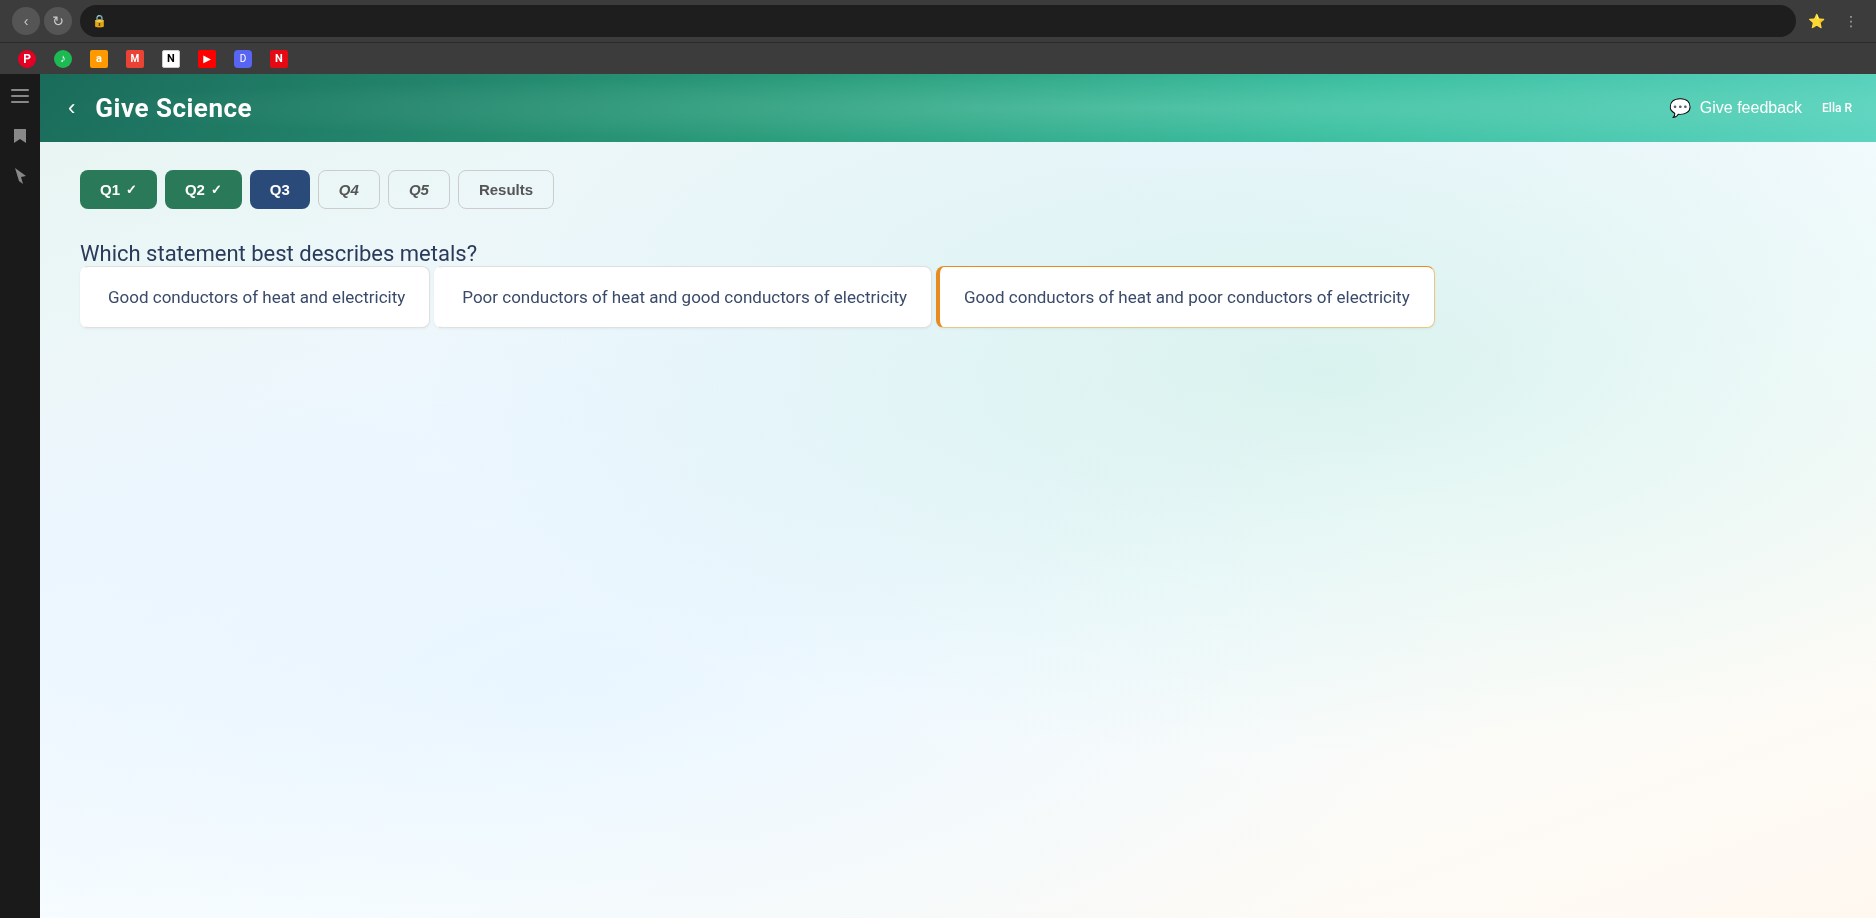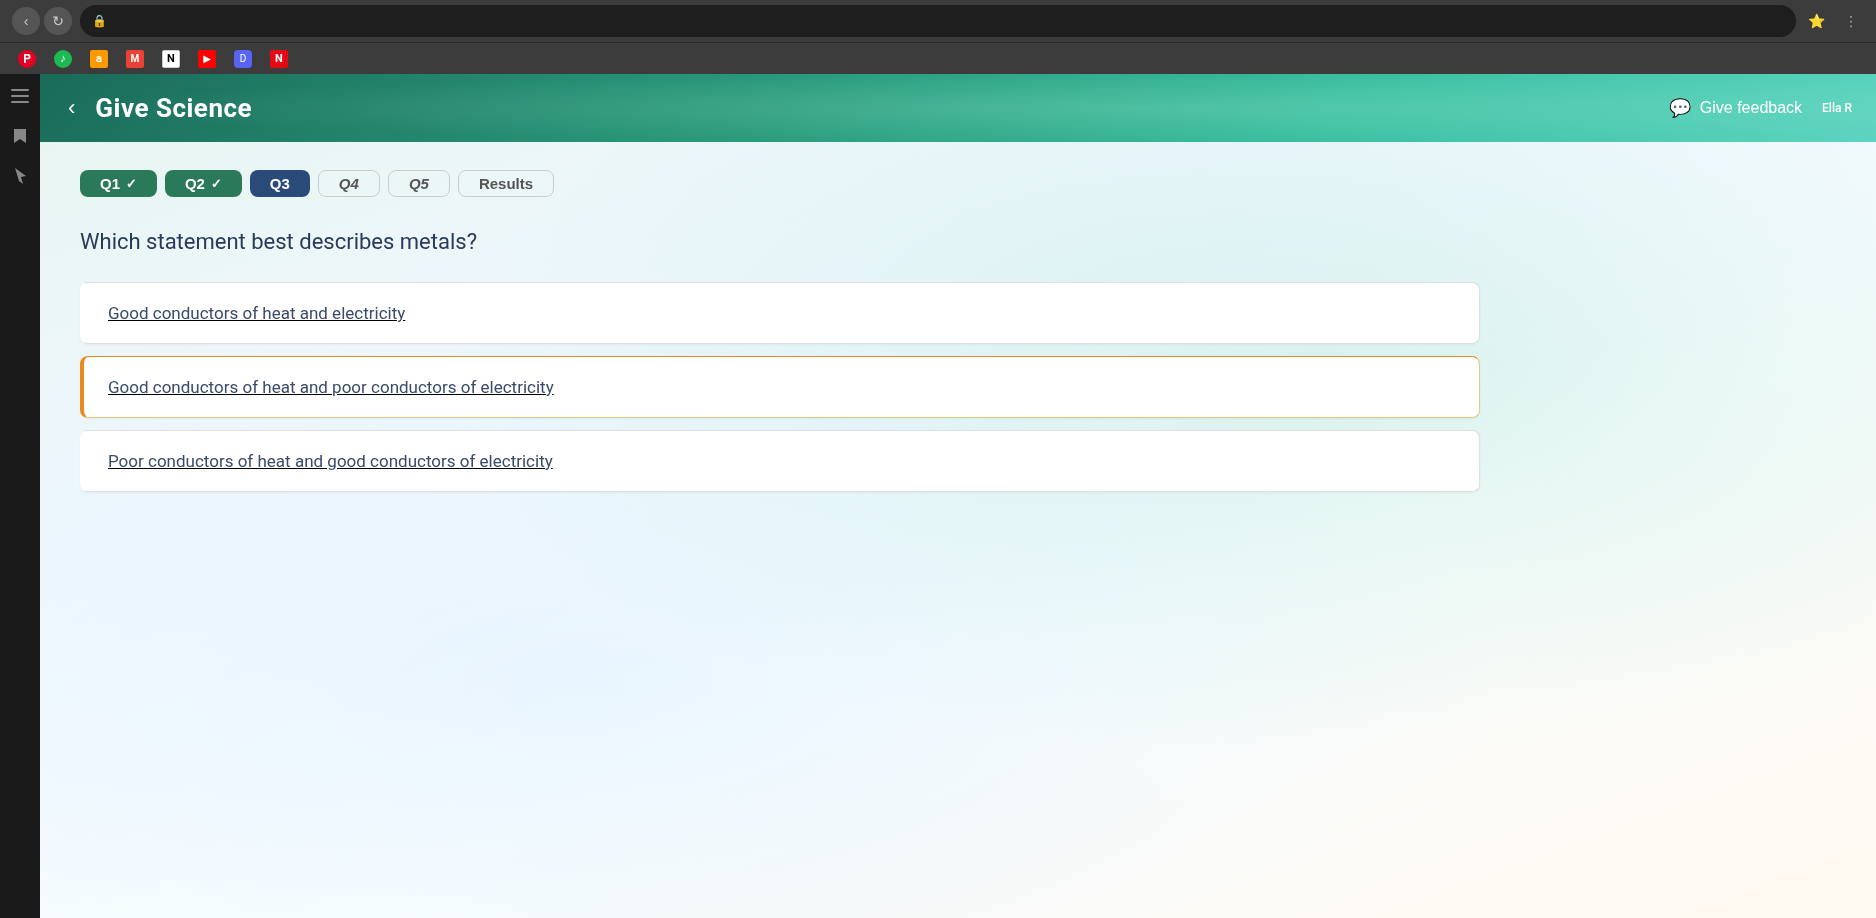"Q1" .tab-btn { padding: 4px 20px -> 10px 20px }
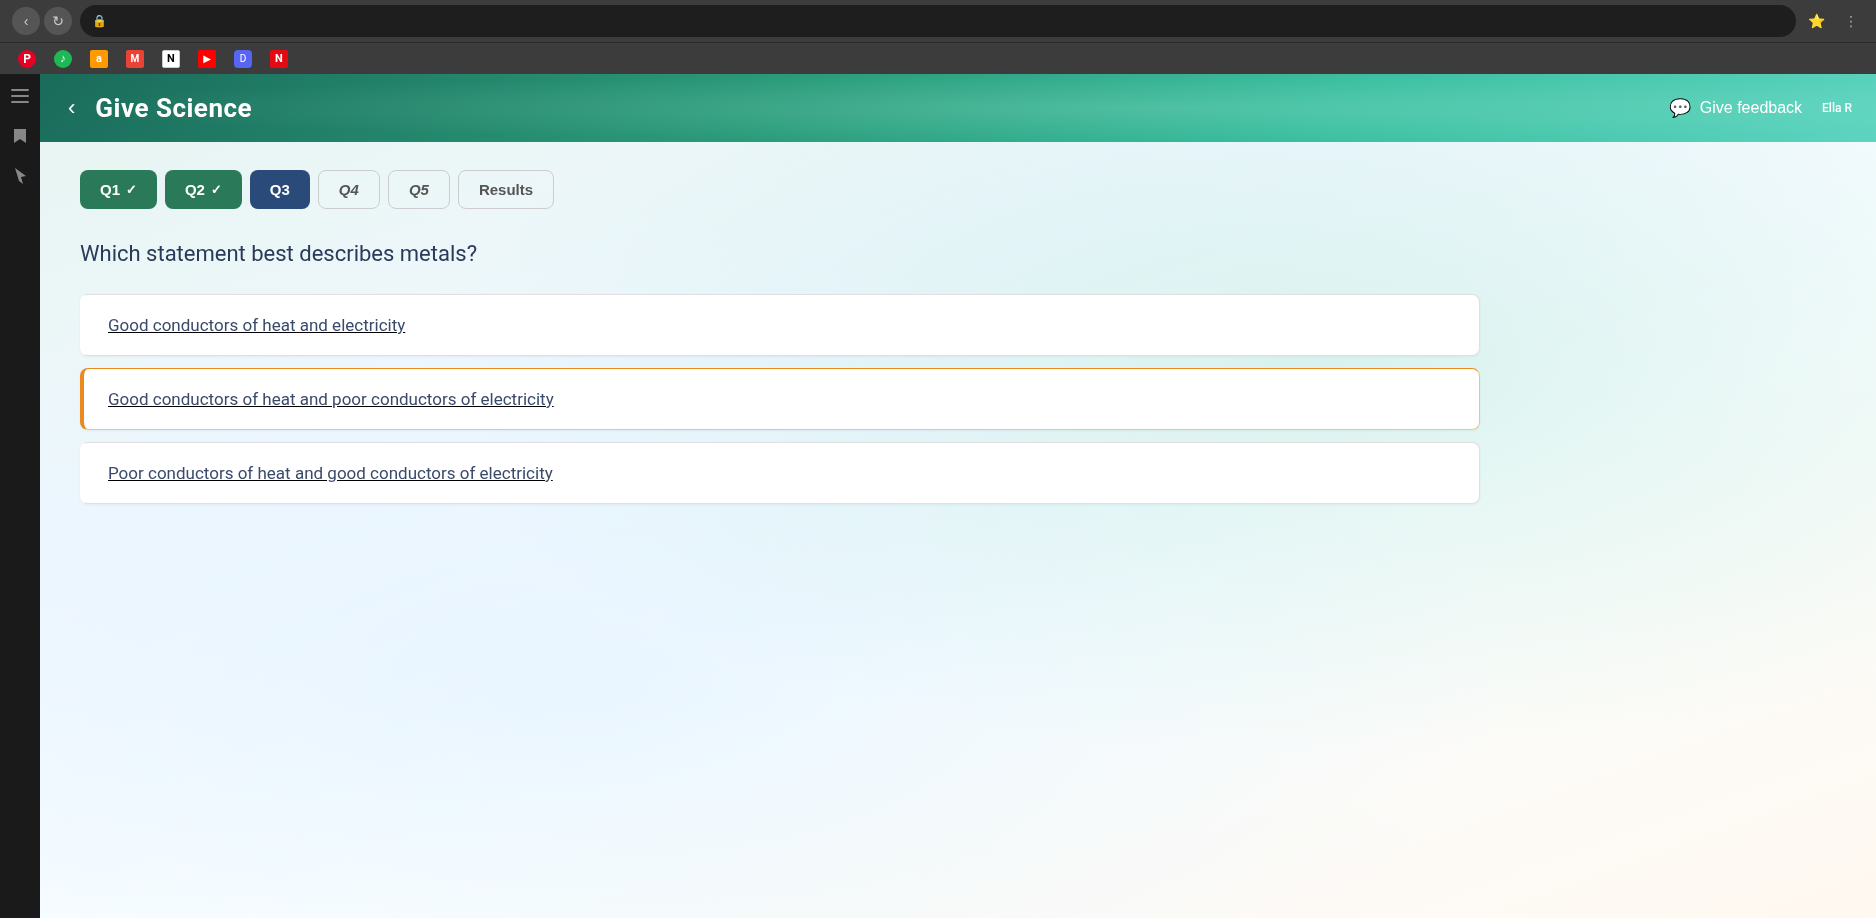"Which statement best describes metals?" .question-text { margin-bottom: 28px -> none }
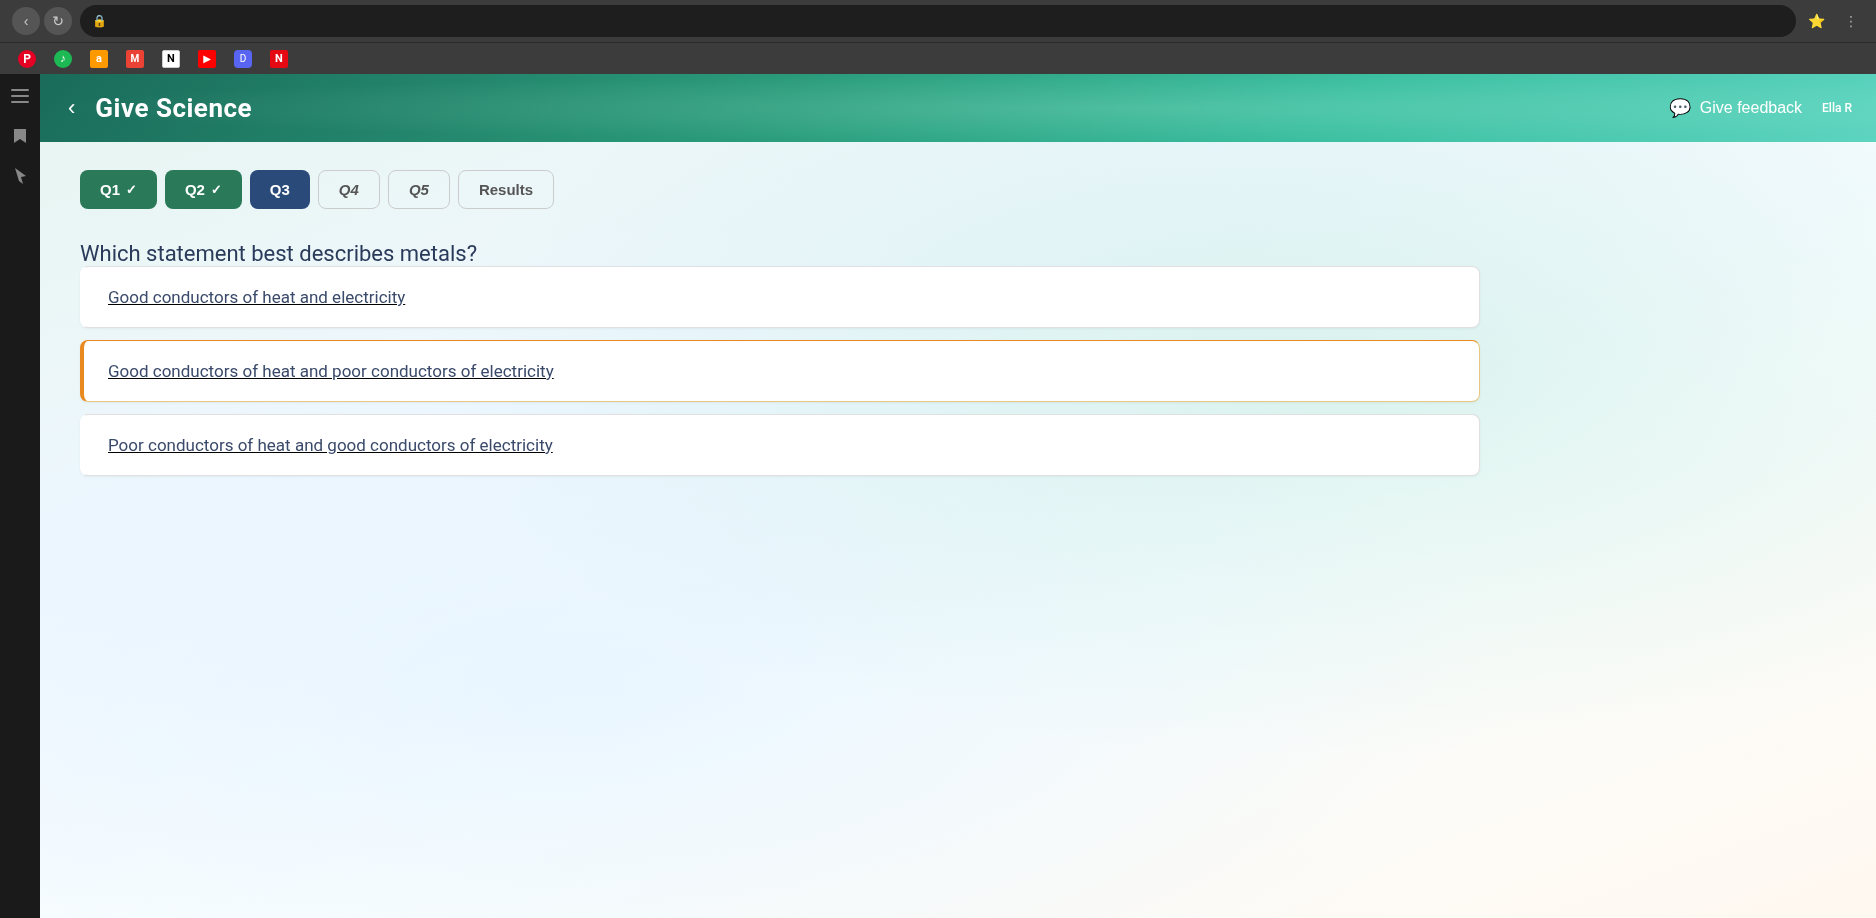"Good conductors of heat and" .answer-options { flex-direction: column -> row; gap: 12px -> 4px; text-decoration: underline -> none }
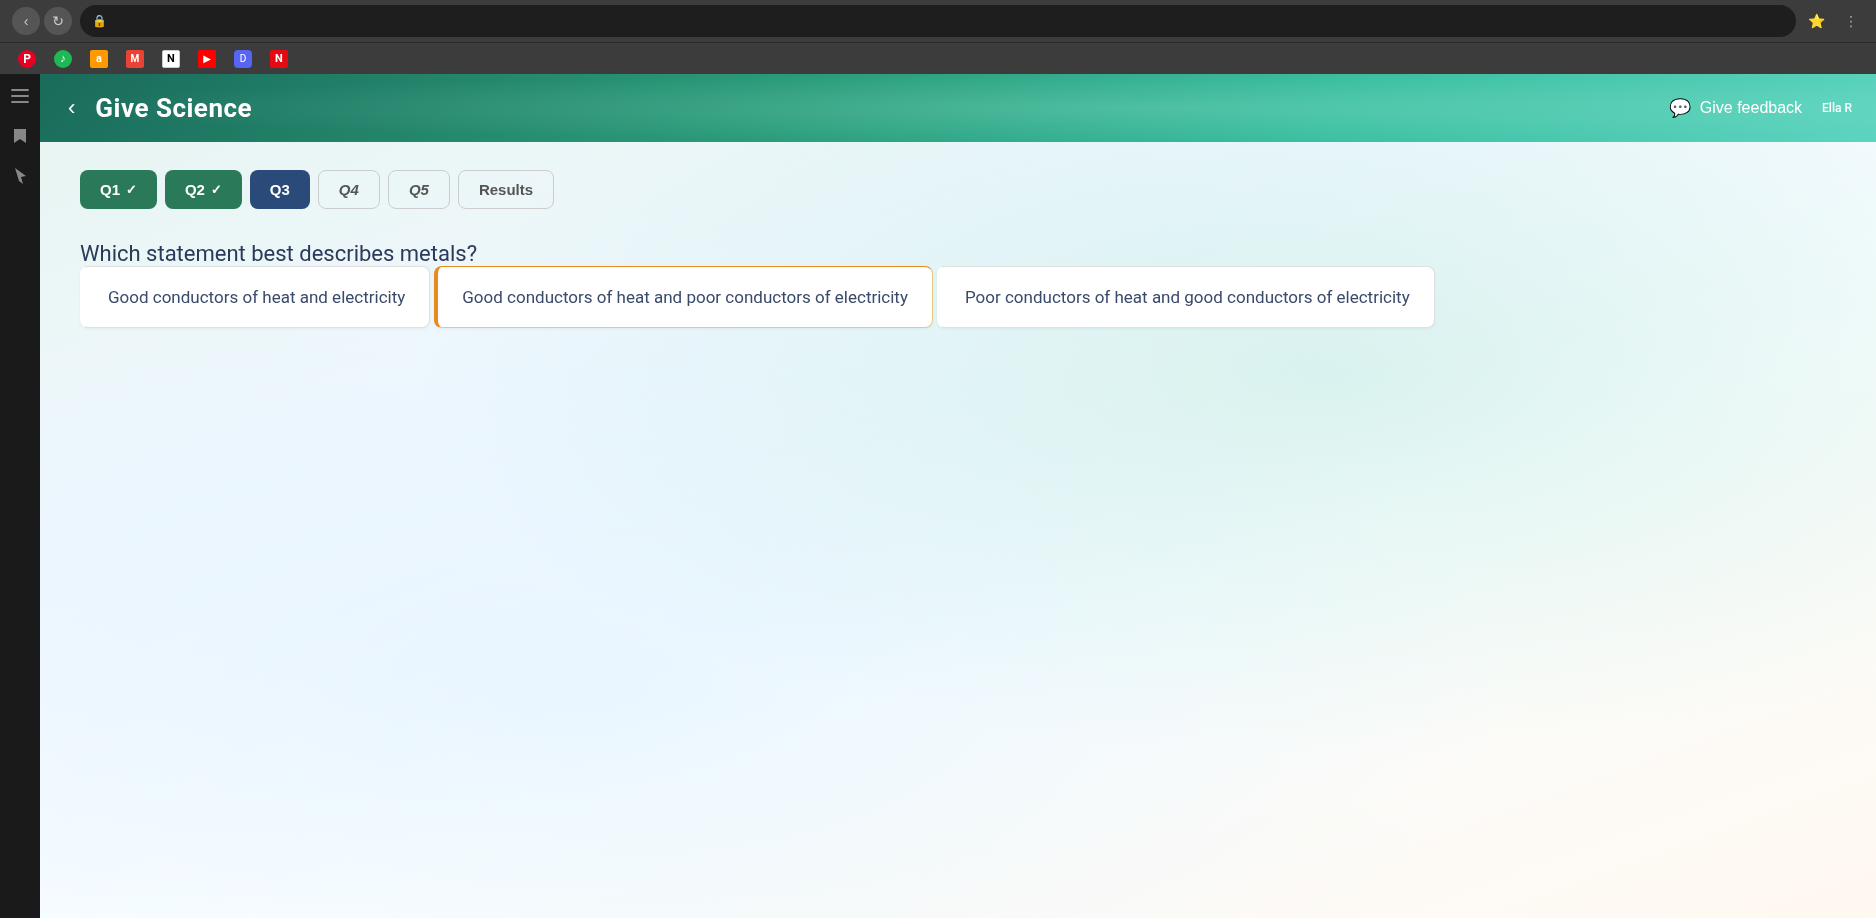"Good conductors of heat and poor" div.answer-option { order: before "Poor conductors of heat and good" -> after "Poor conductors of heat and good" }
